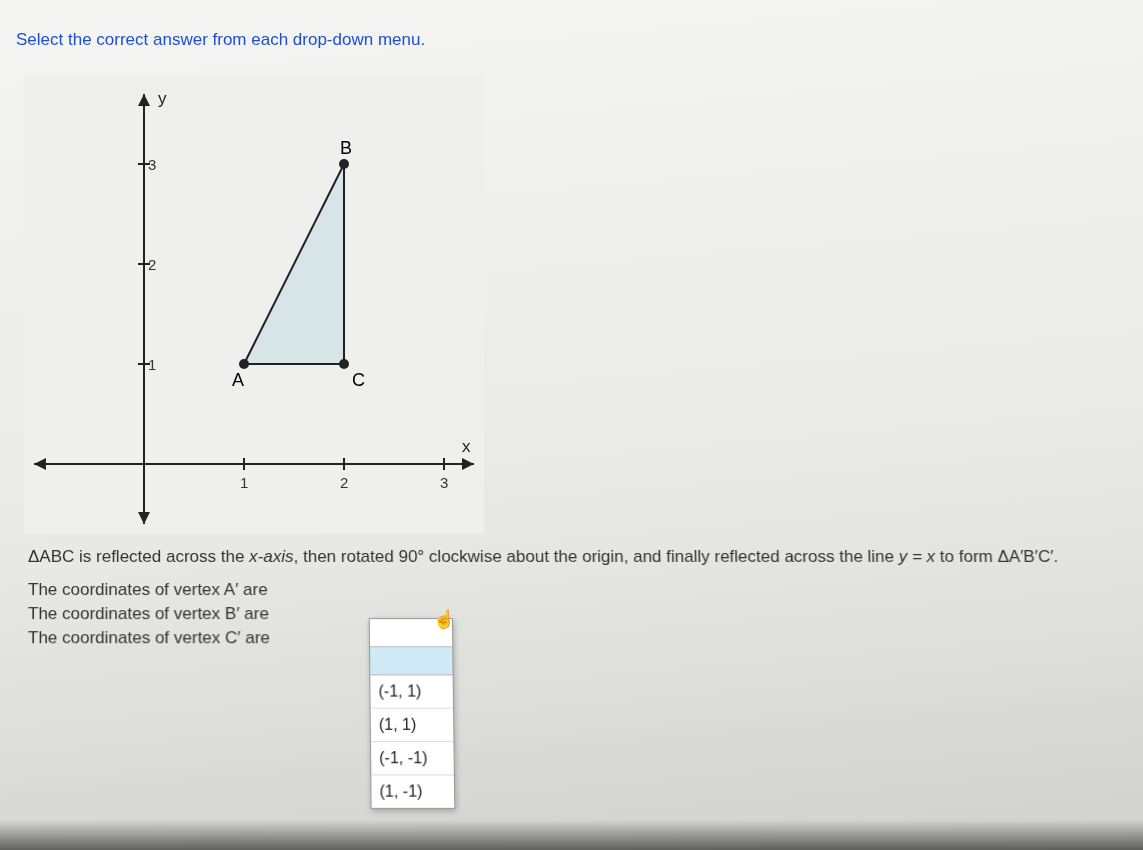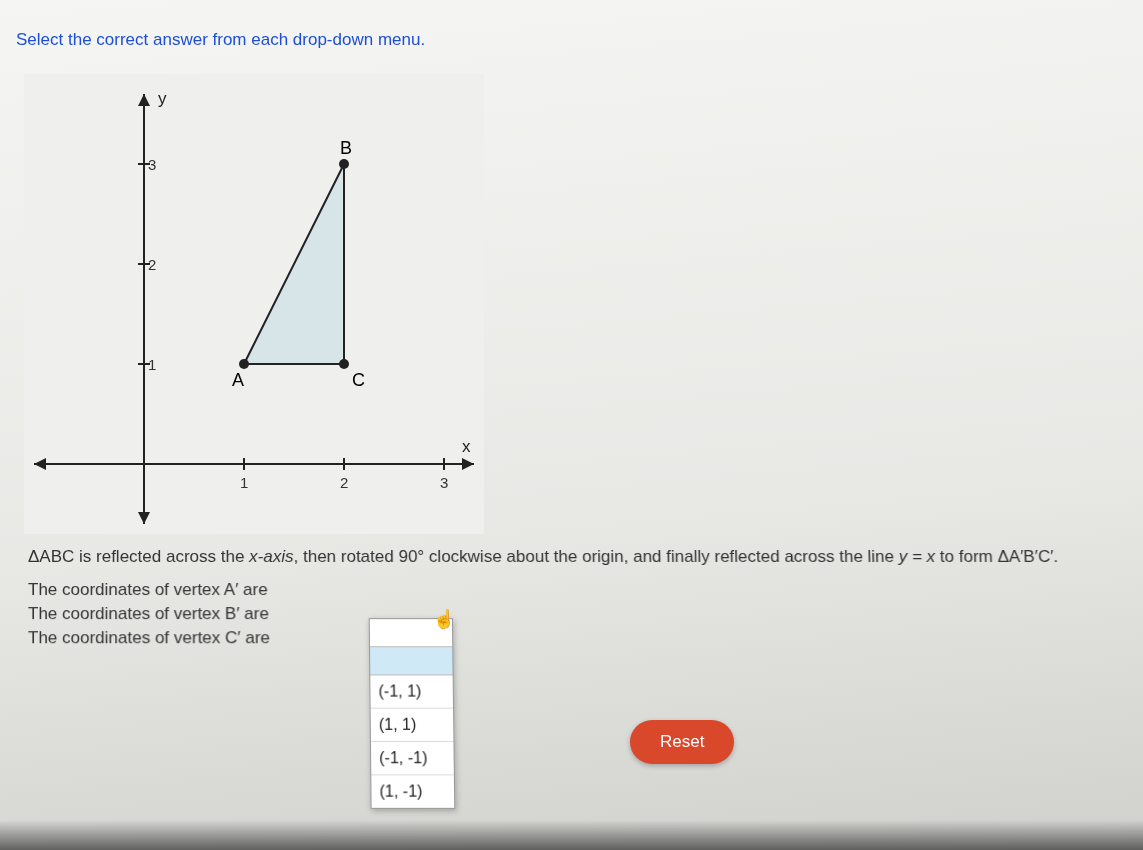"Reset" button.btn { html: <button>Reset</button> -> none }
